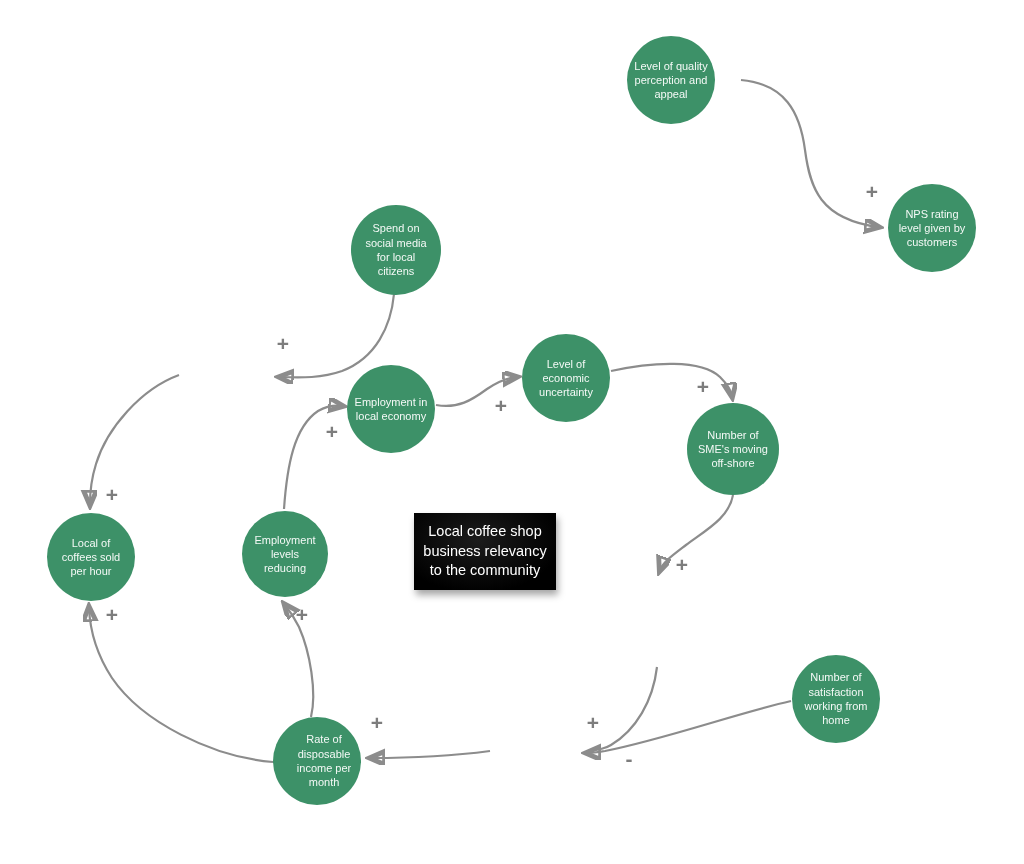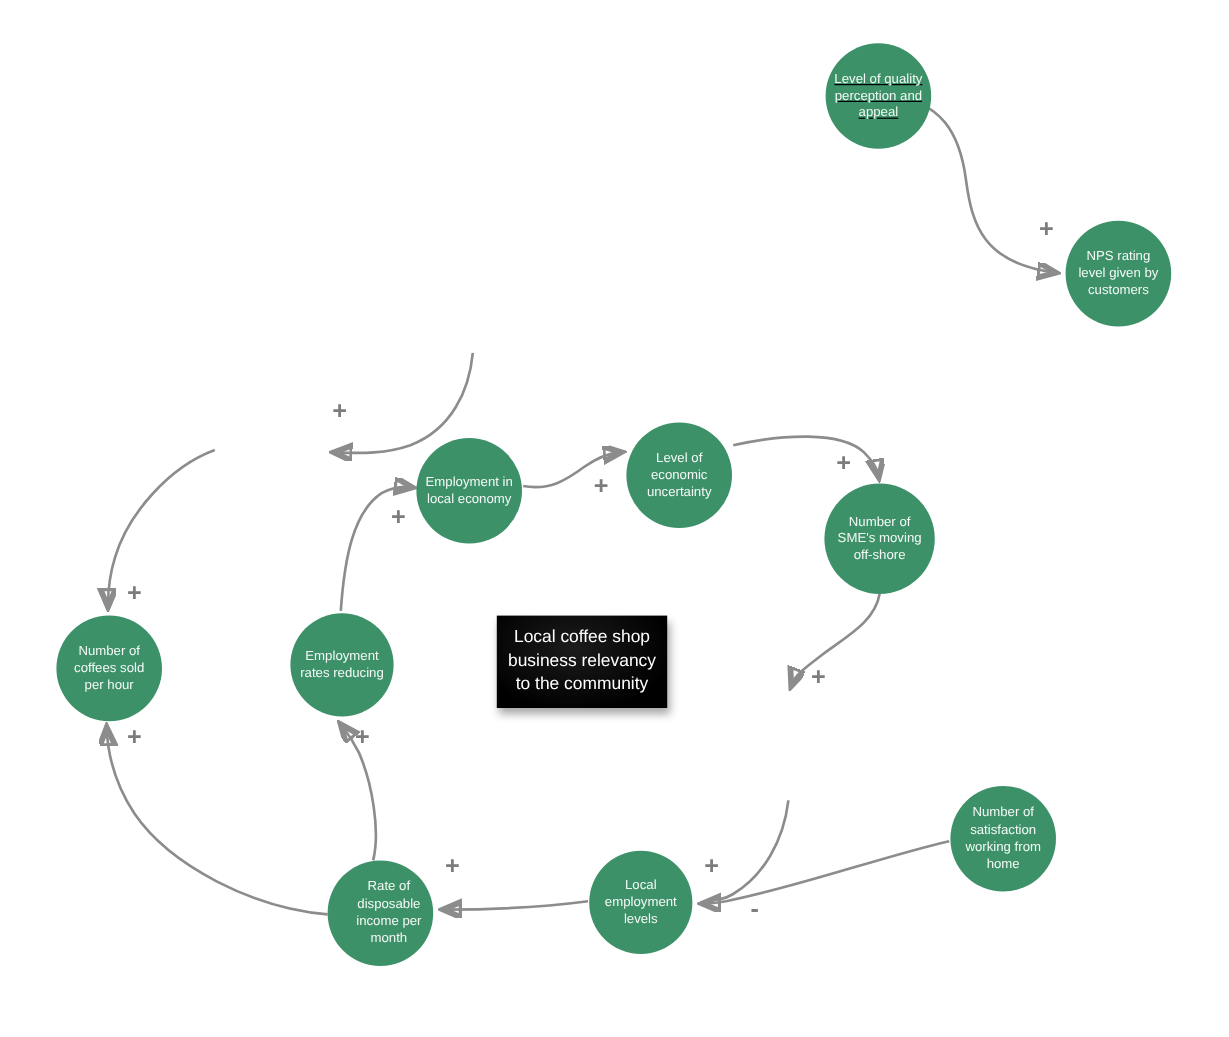"Level of quality perception and" div.node { left: 688px -> 627px; text-decoration: underline -> none }
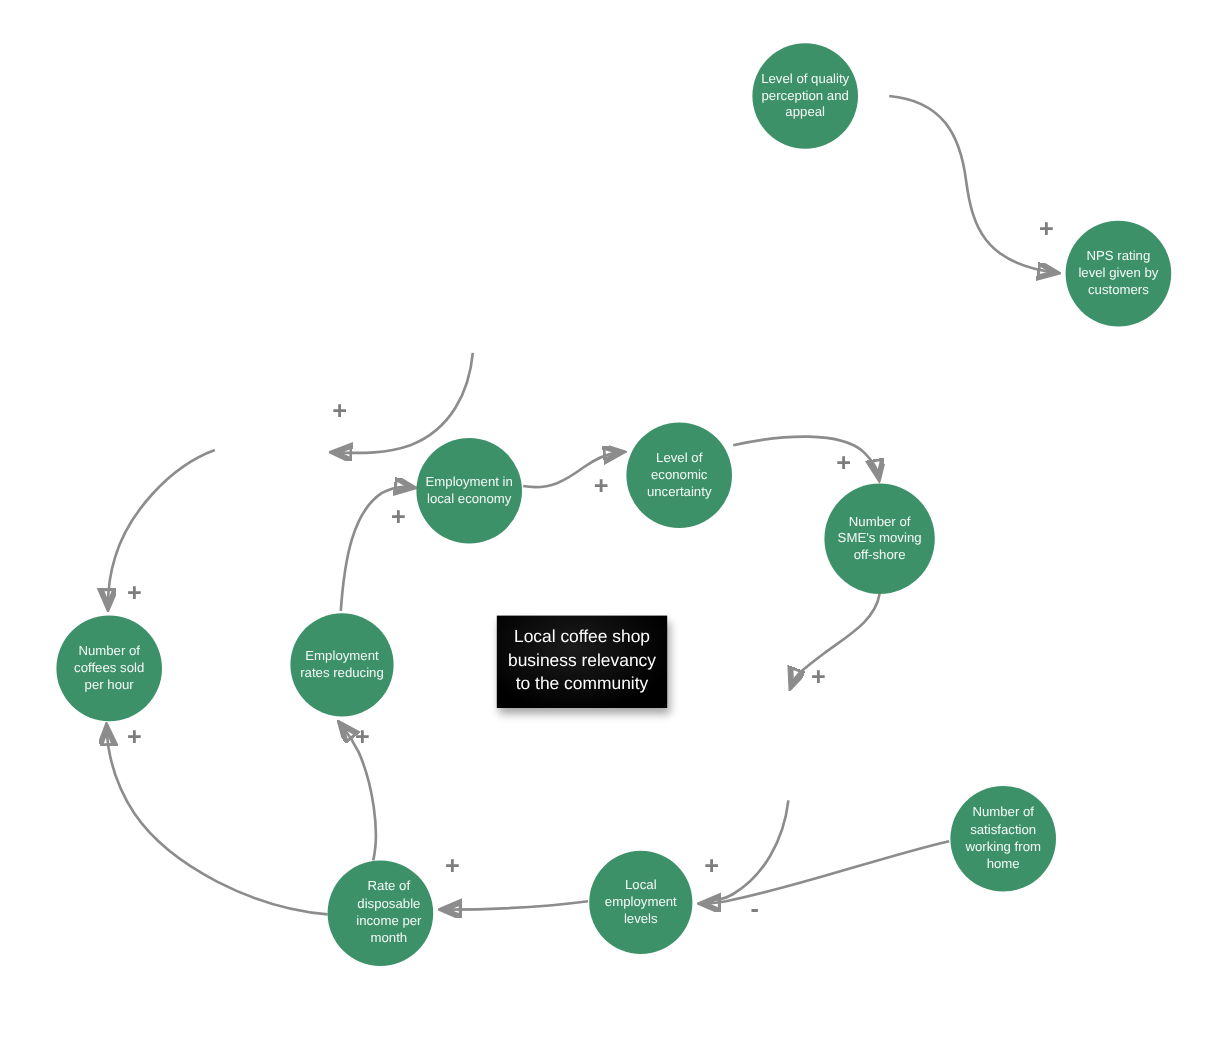"Spend on social media for" div.node { html: none -> <div> <span>Spend on social media for local citizens</span> </div> }
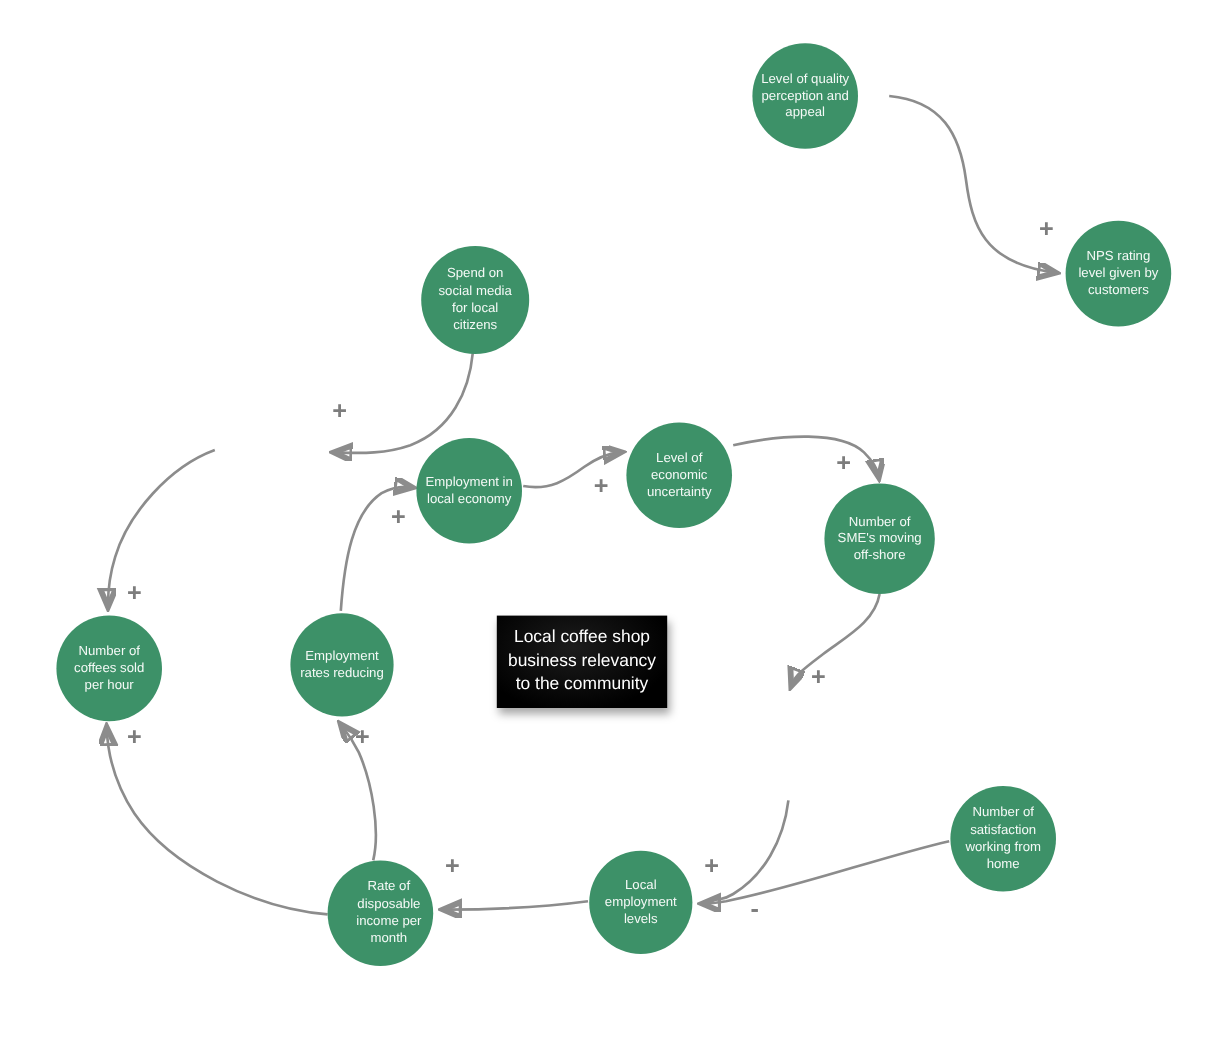"Level of economic uncertainty" div.node { top: 352px -> 334px }
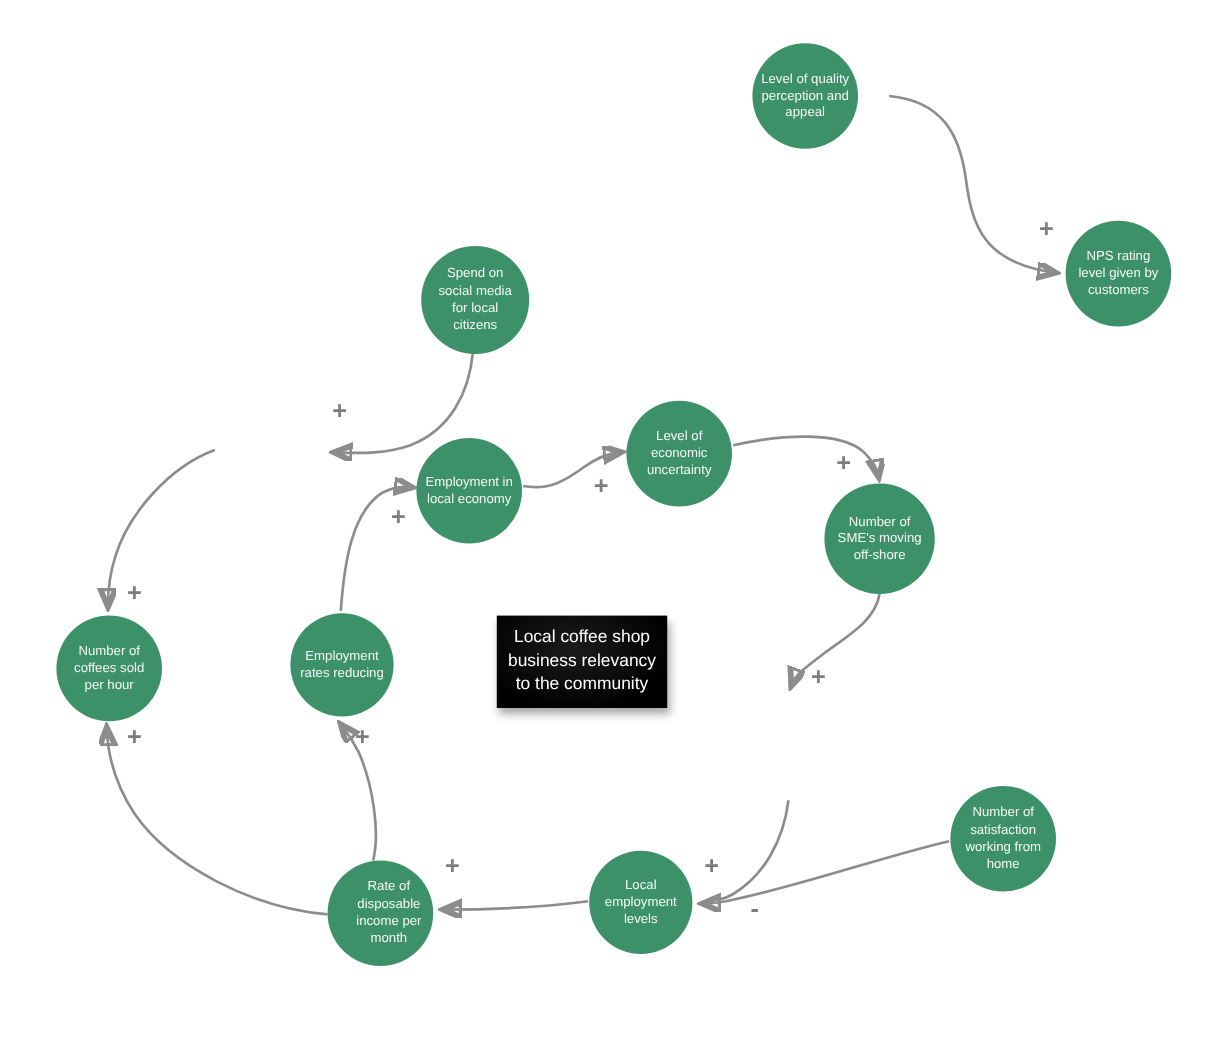"Number of coffees sold per" span.lbl { text: Number -> Local }
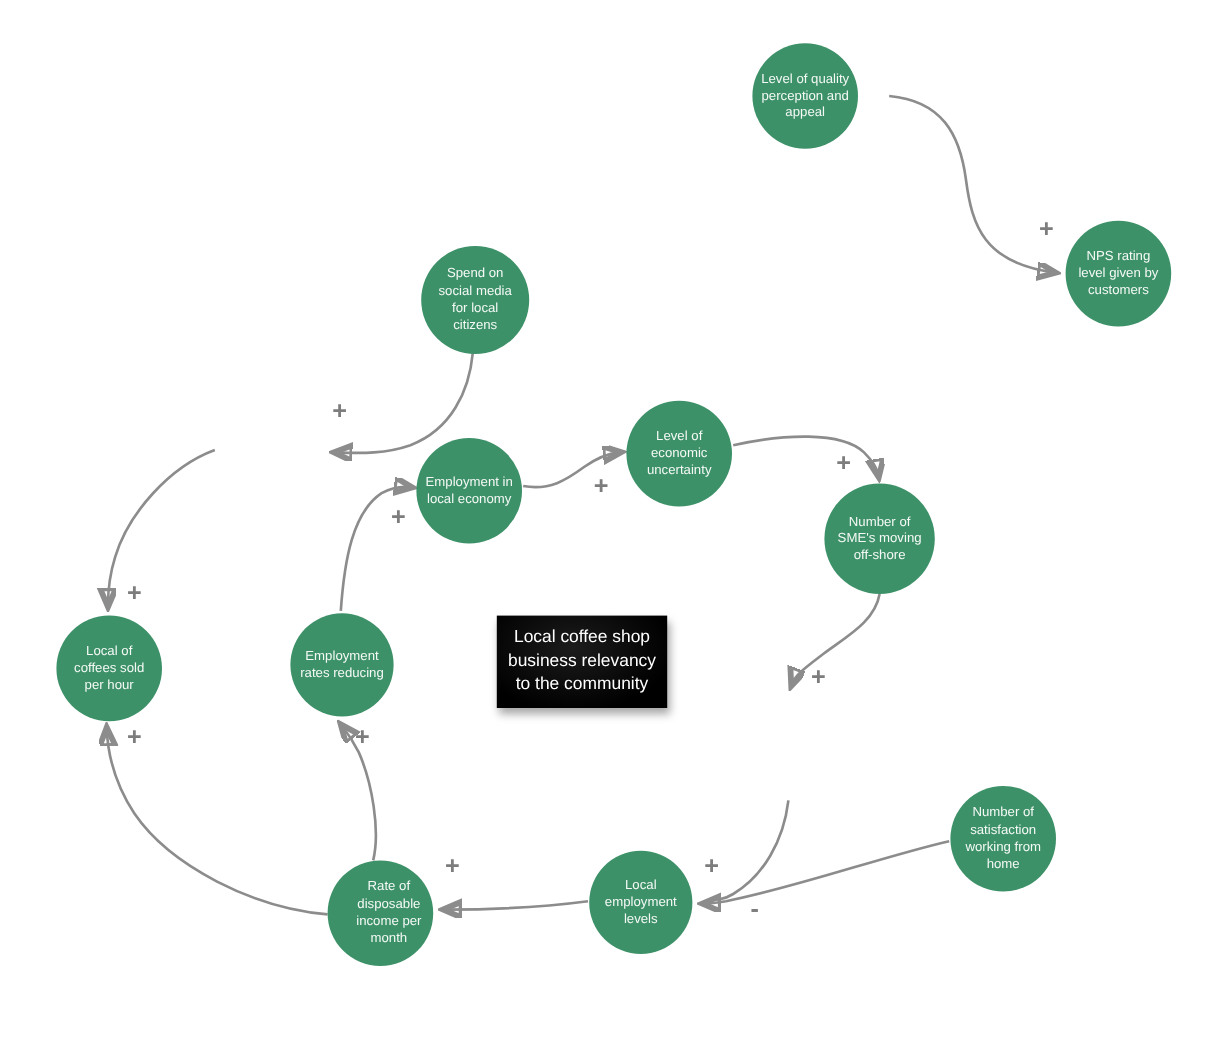"Employment rates reducing" span.lbl { text: rates -> levels }
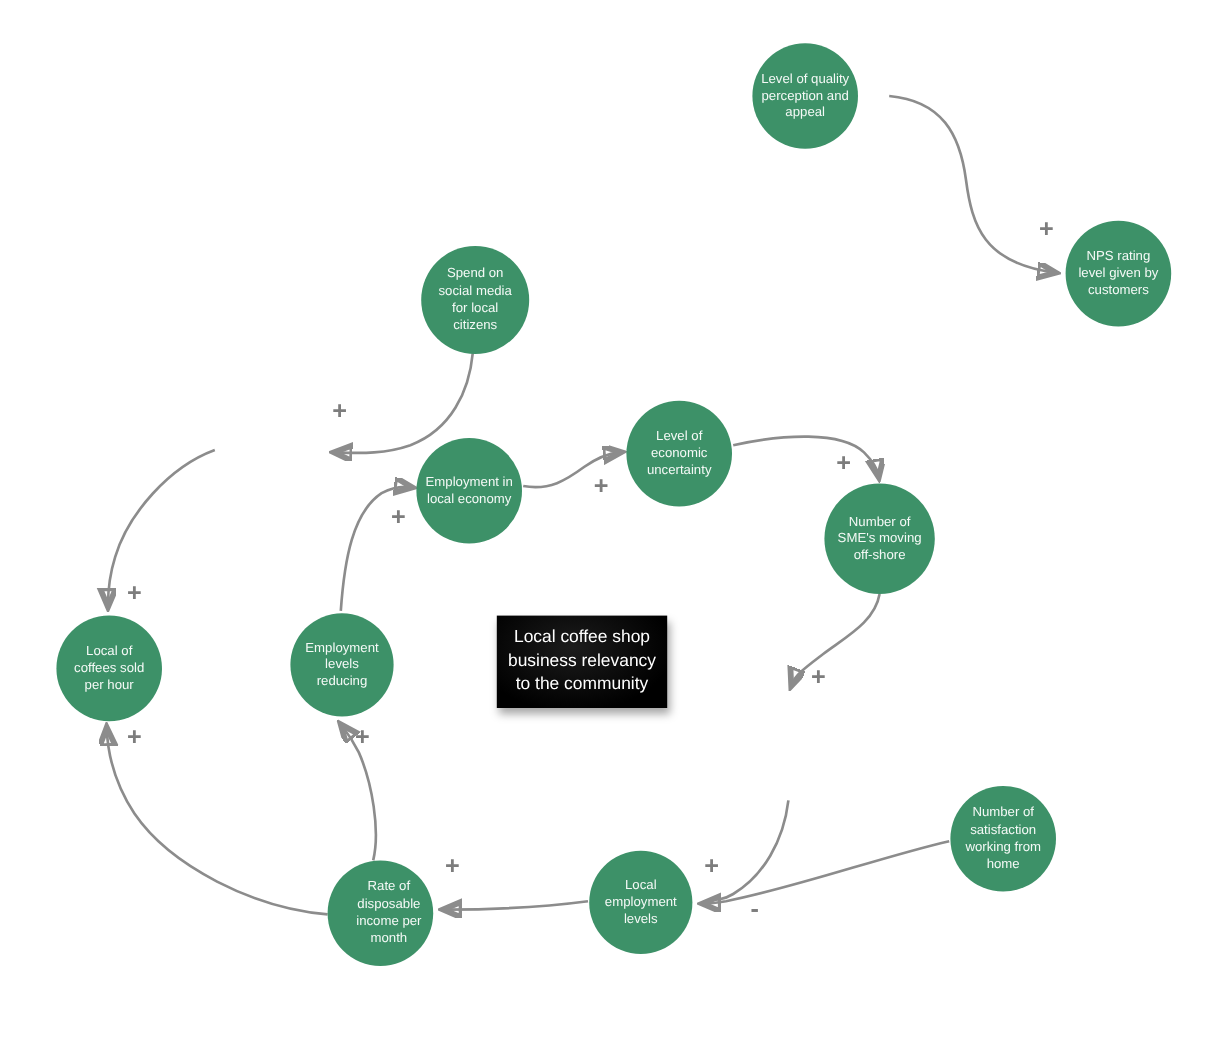"Local employment levels" div.node { html: <div> <span>Local employment levels</span> </div> -> none }
